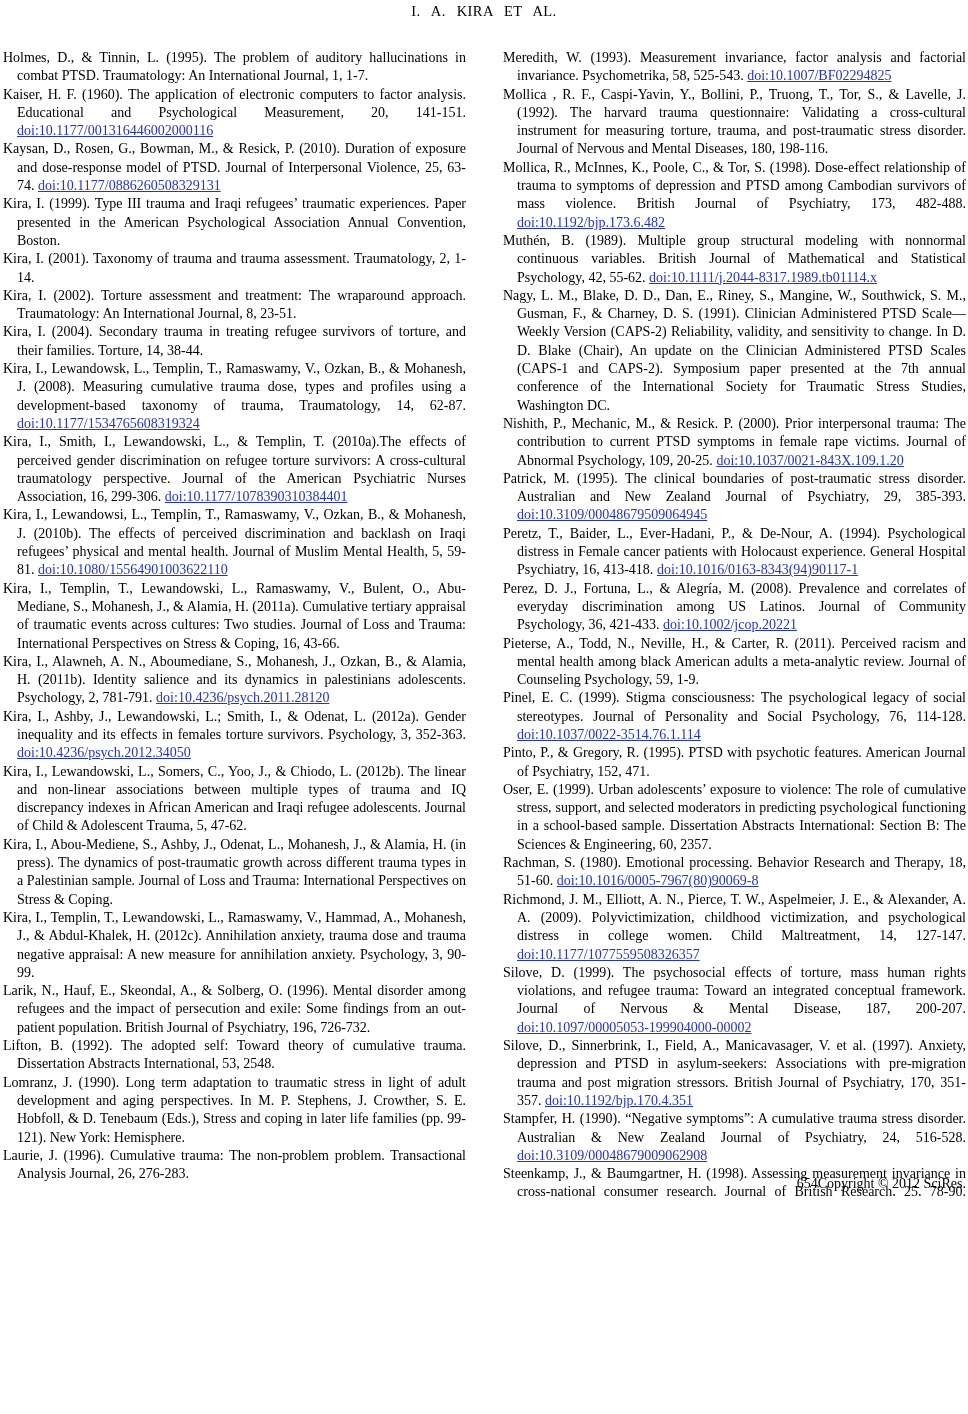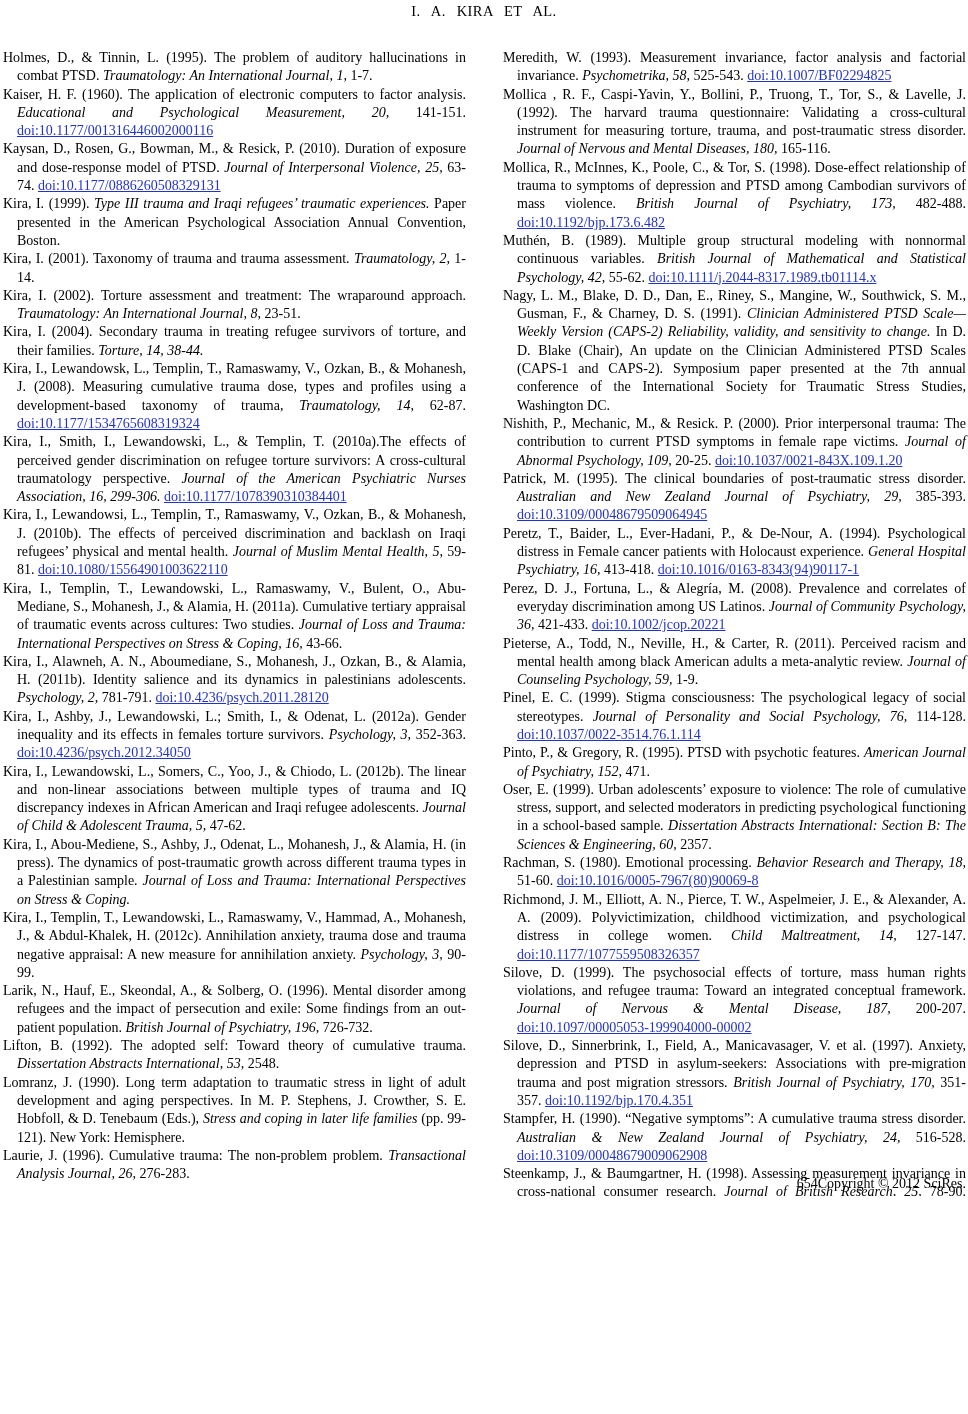"Traumatology: An International Journal," .seg-i { font-style: italic -> none }
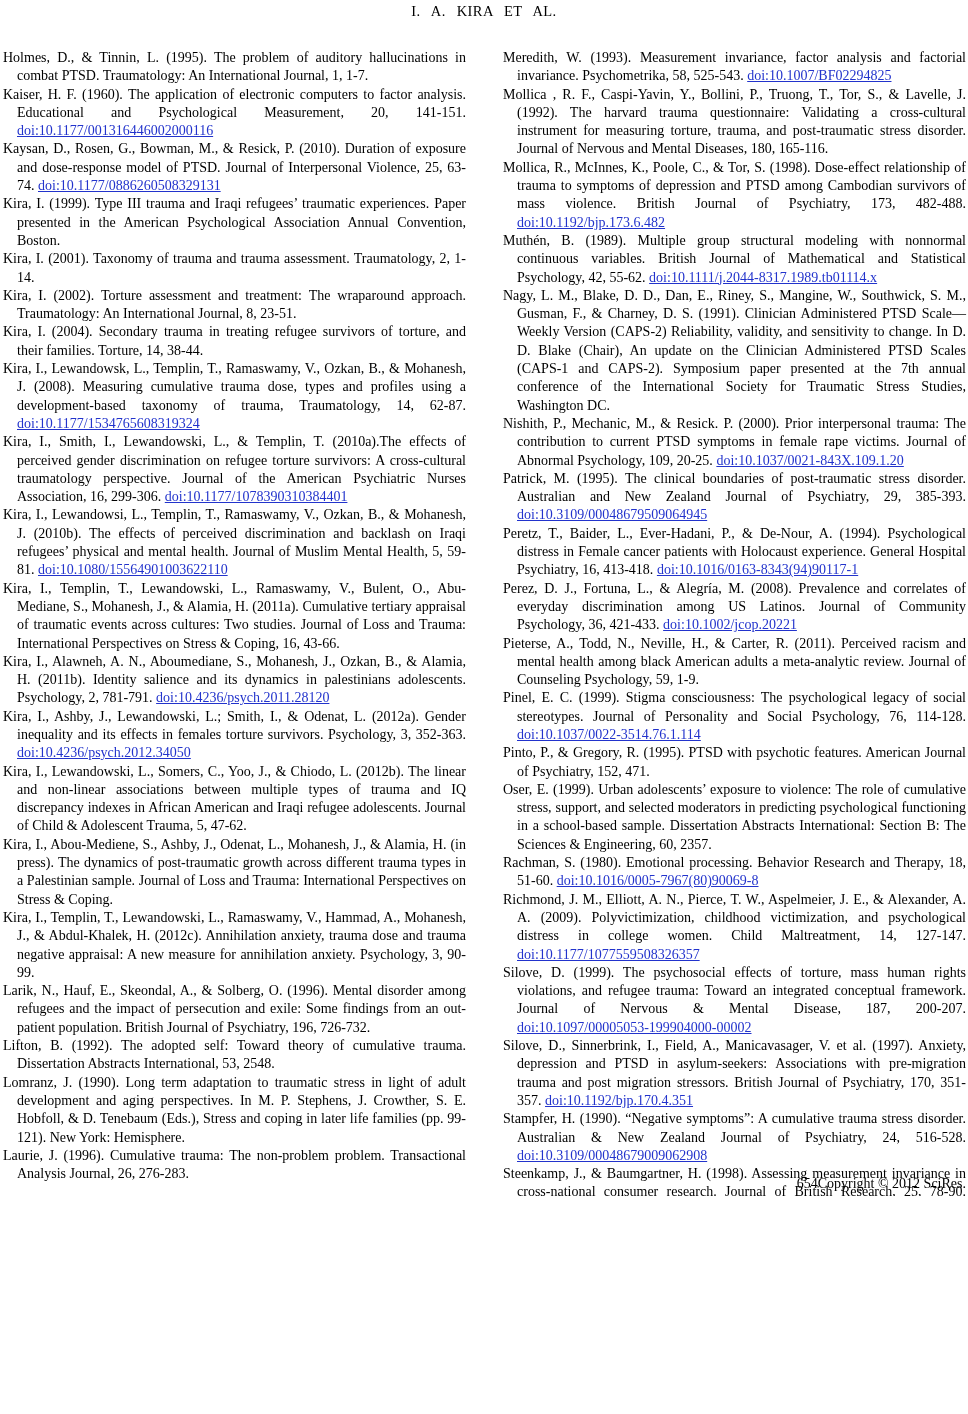"165-116." span.seg-p { text: 165-116 -> 198-116 }
